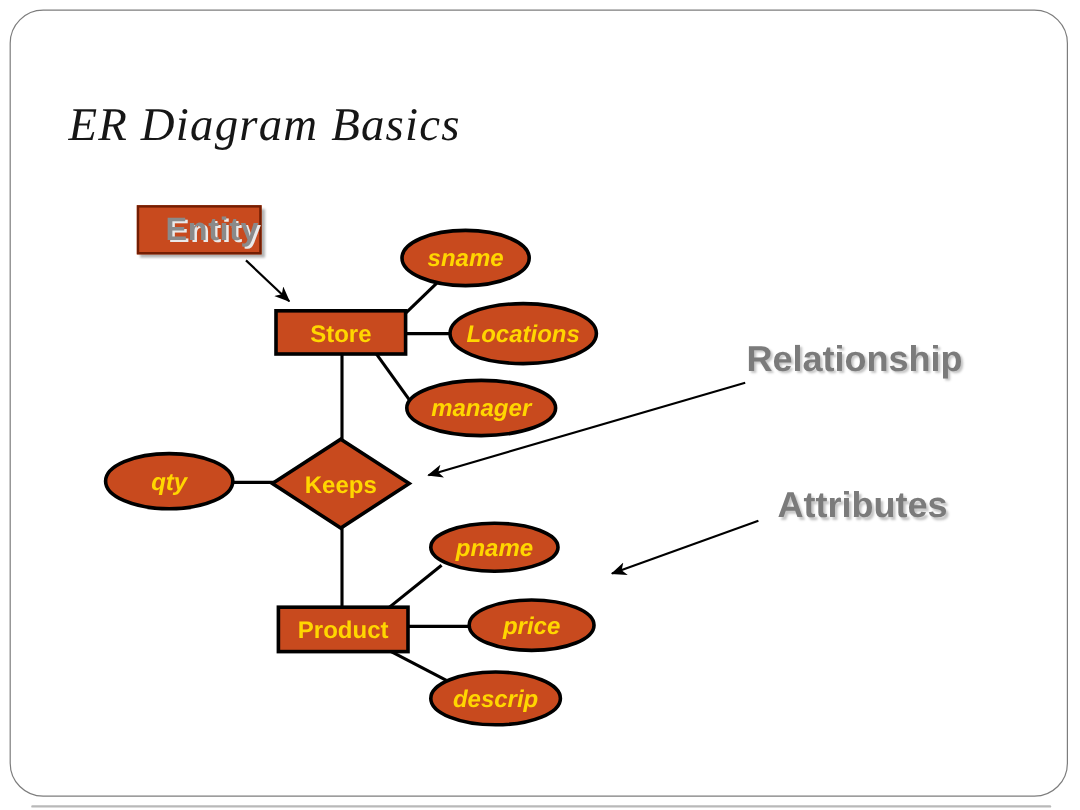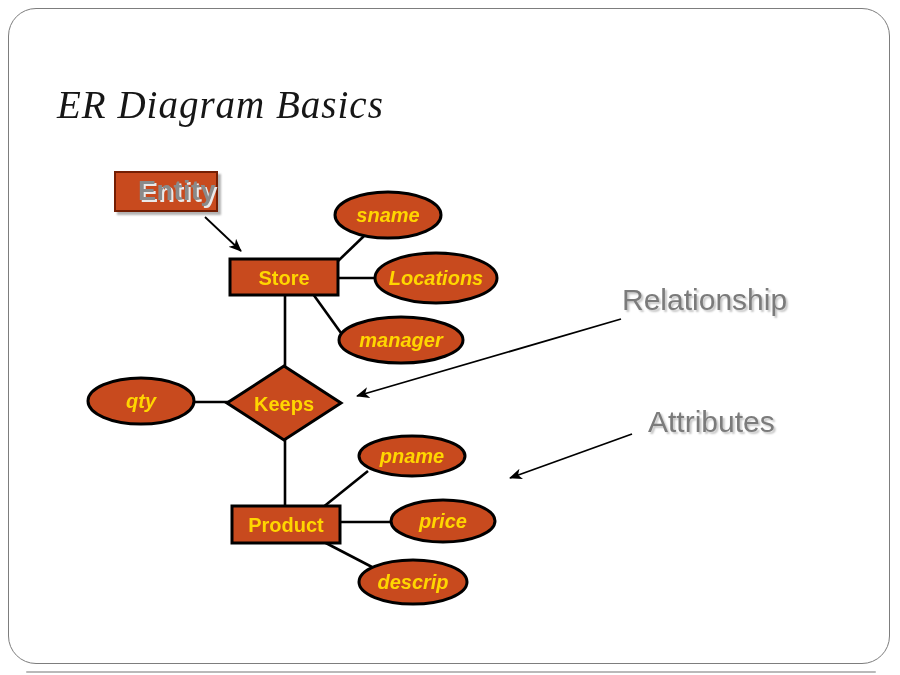"Relationship" .callout { font-weight: normal -> bold }
